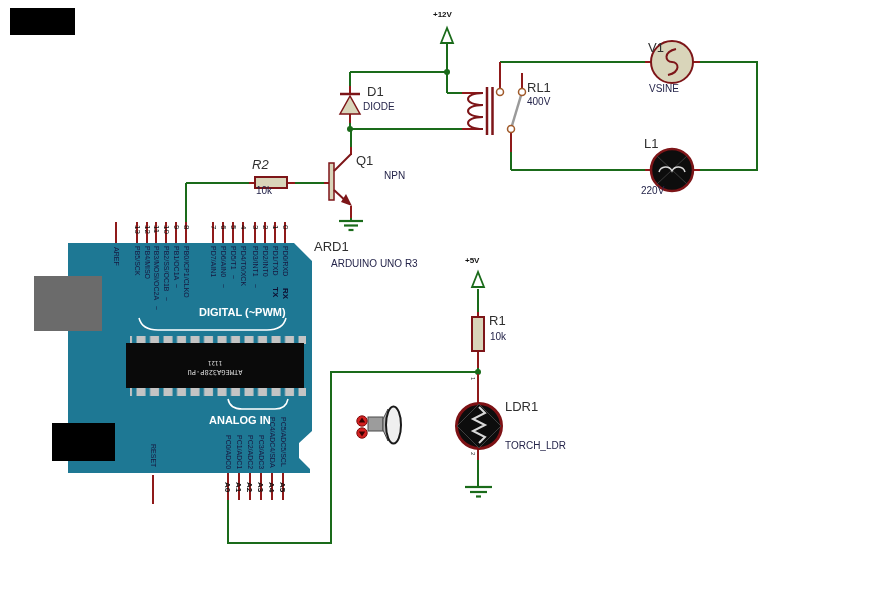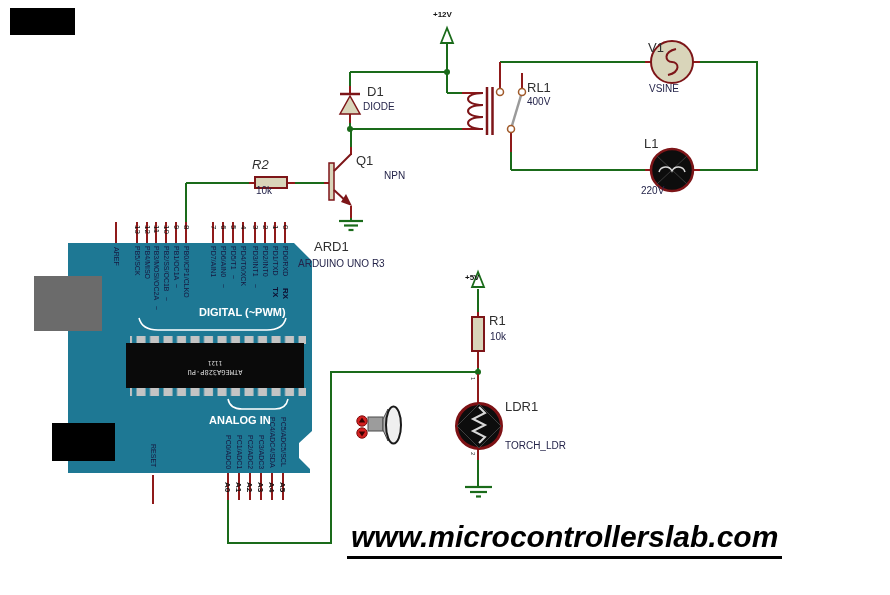"ARDUINO UNO R3" div.val { left: 298px -> 331px }
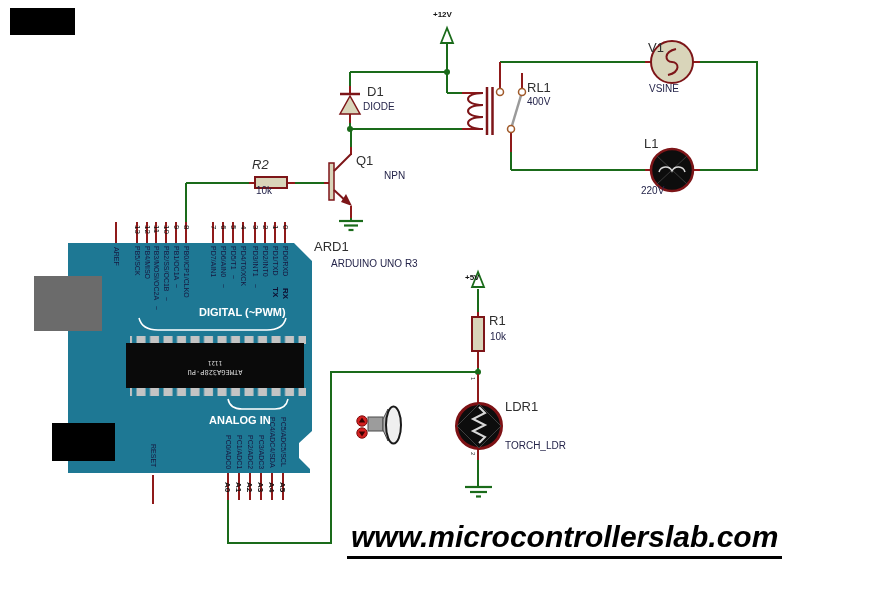"+5V" div.pwr { top: 274px -> 257px }
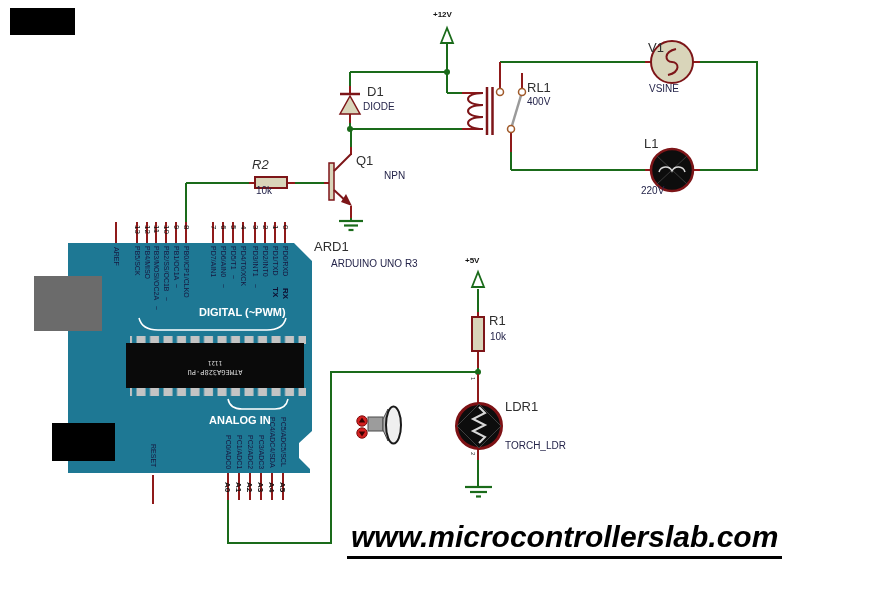"www.microcontrollerslab.com" div { html: <div>www.microcontrollerslab.com</div> -> none }
